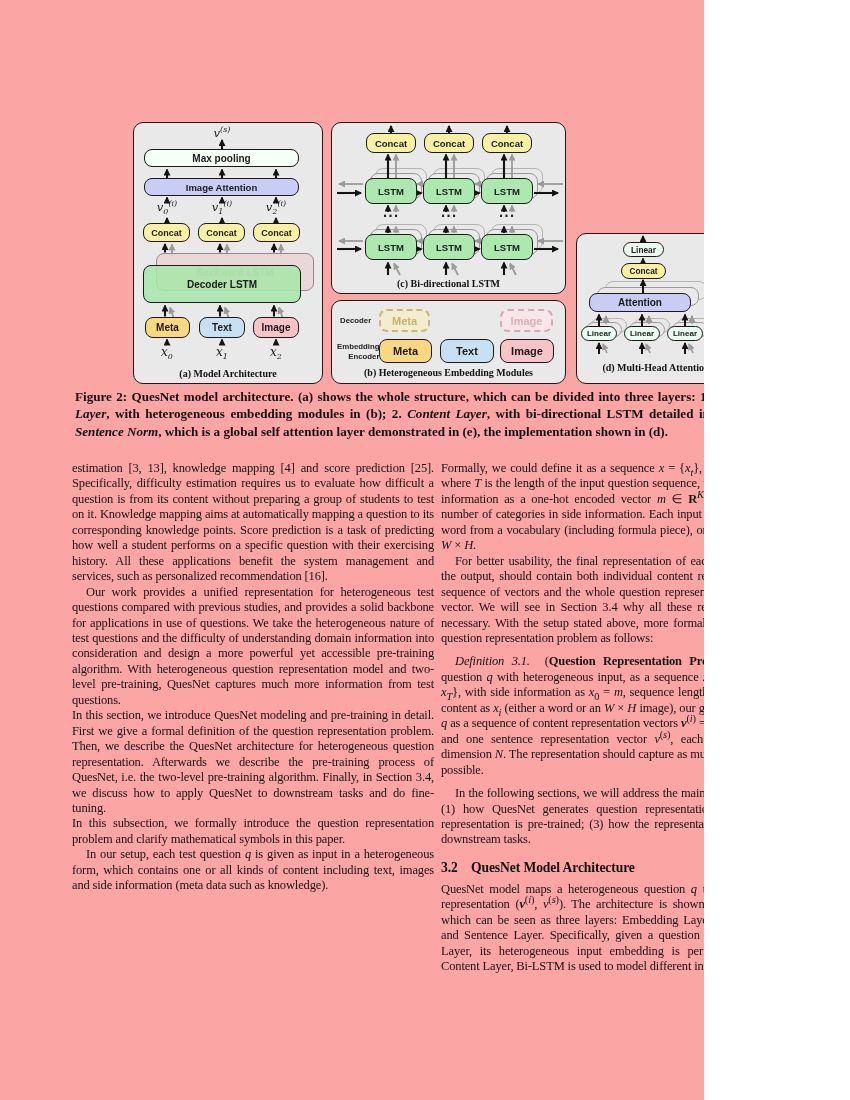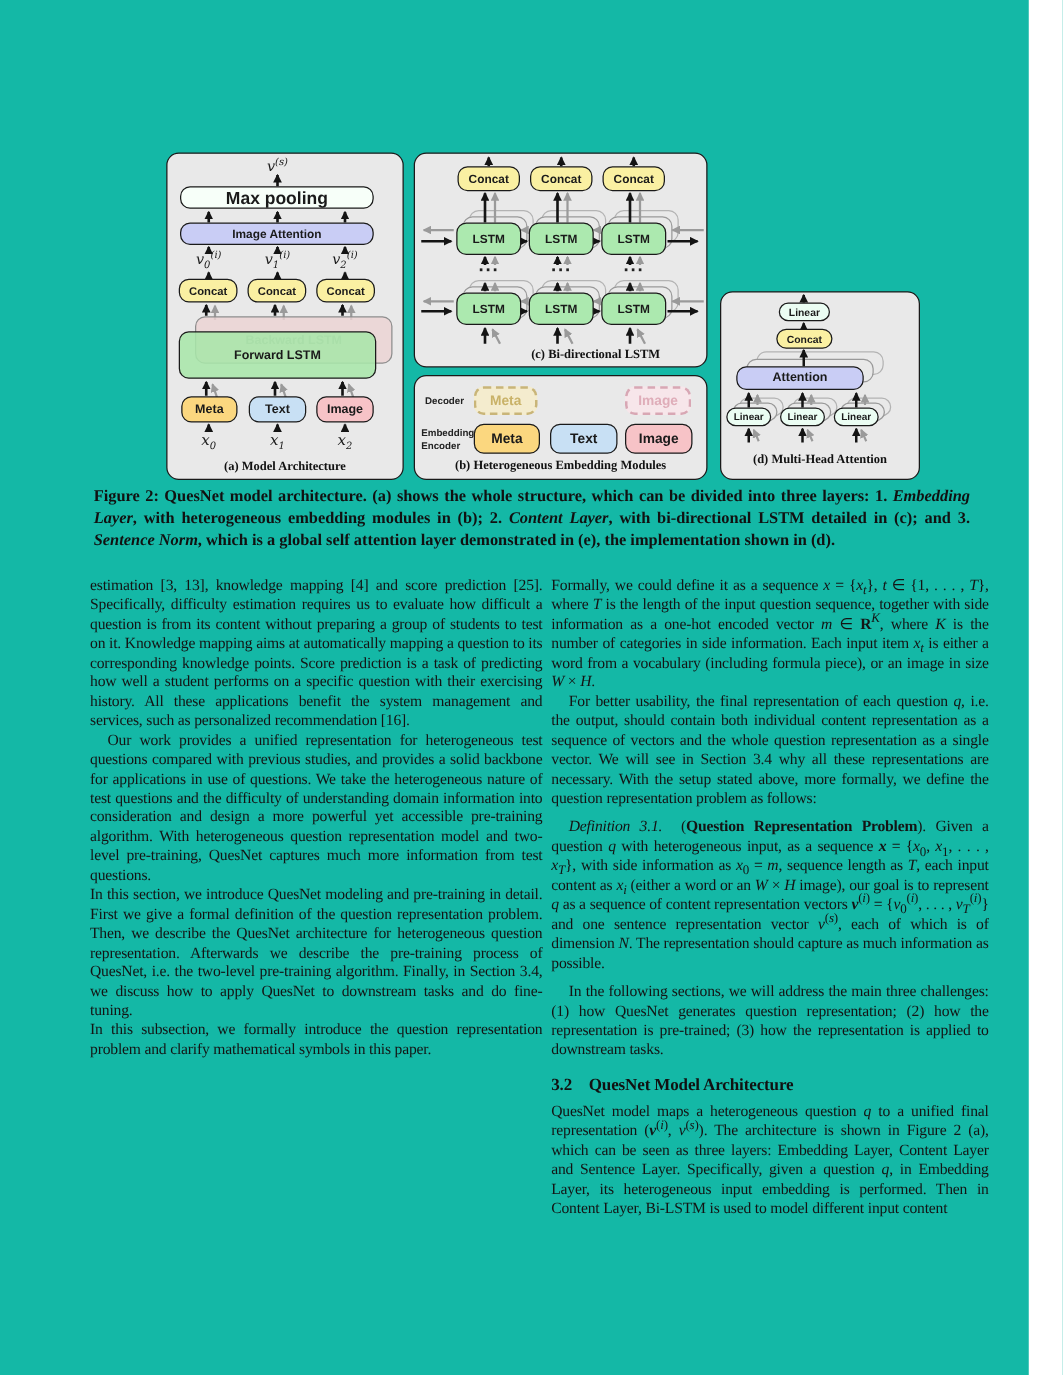"v(s)" .page { background: #14b8a6 -> #fca5a5; width: 823px -> 704px }
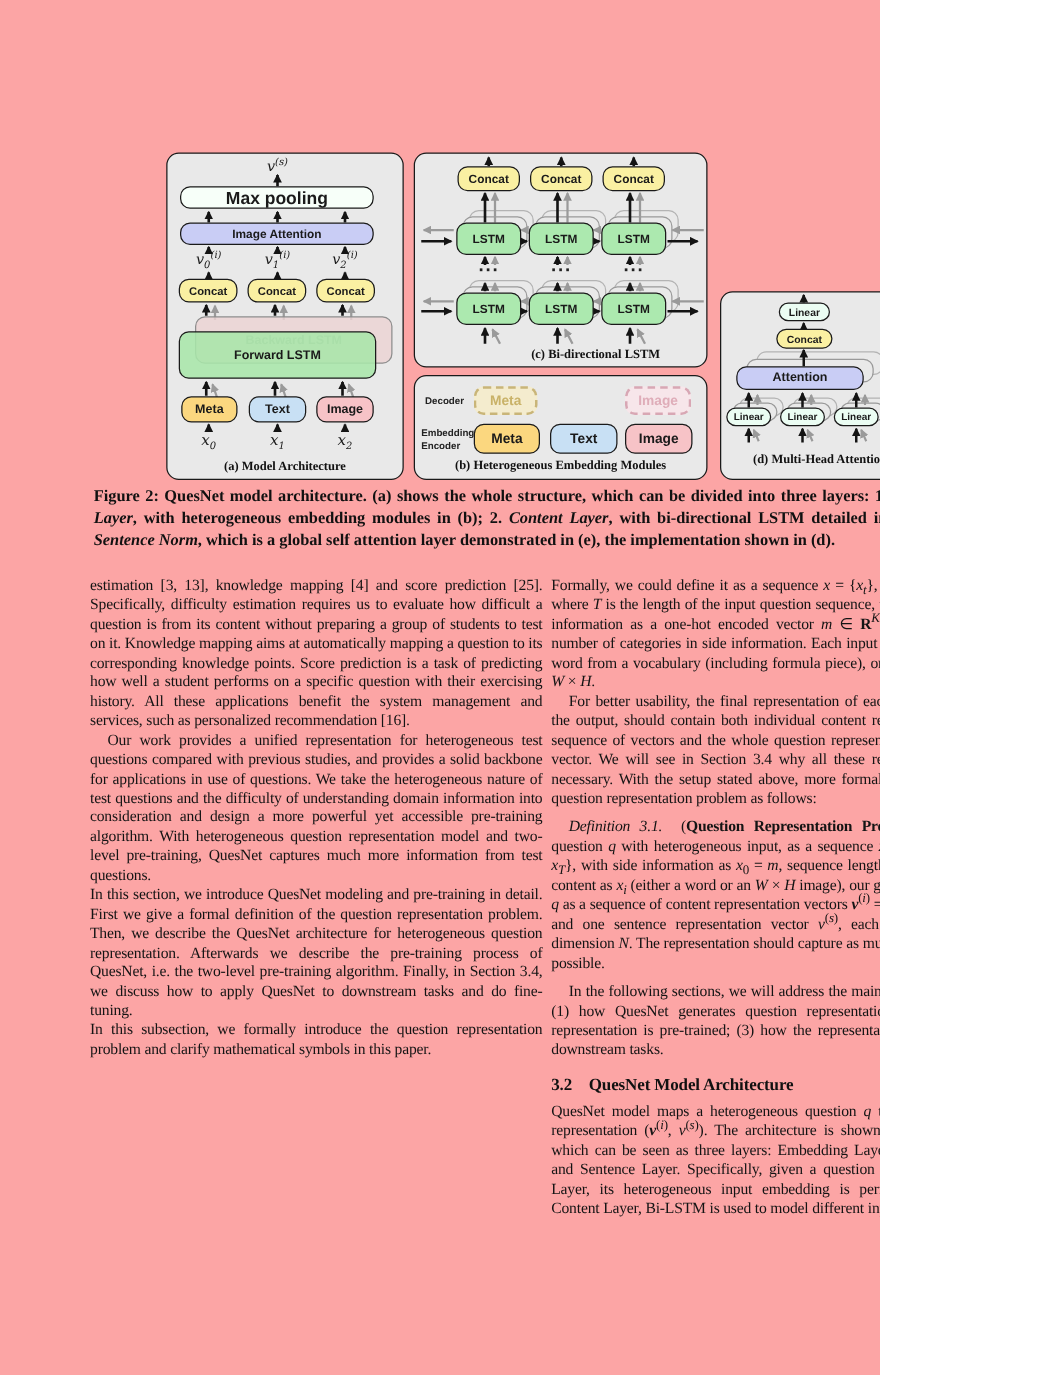"Max pooling" div.bx { font-size: 14px -> 10px }
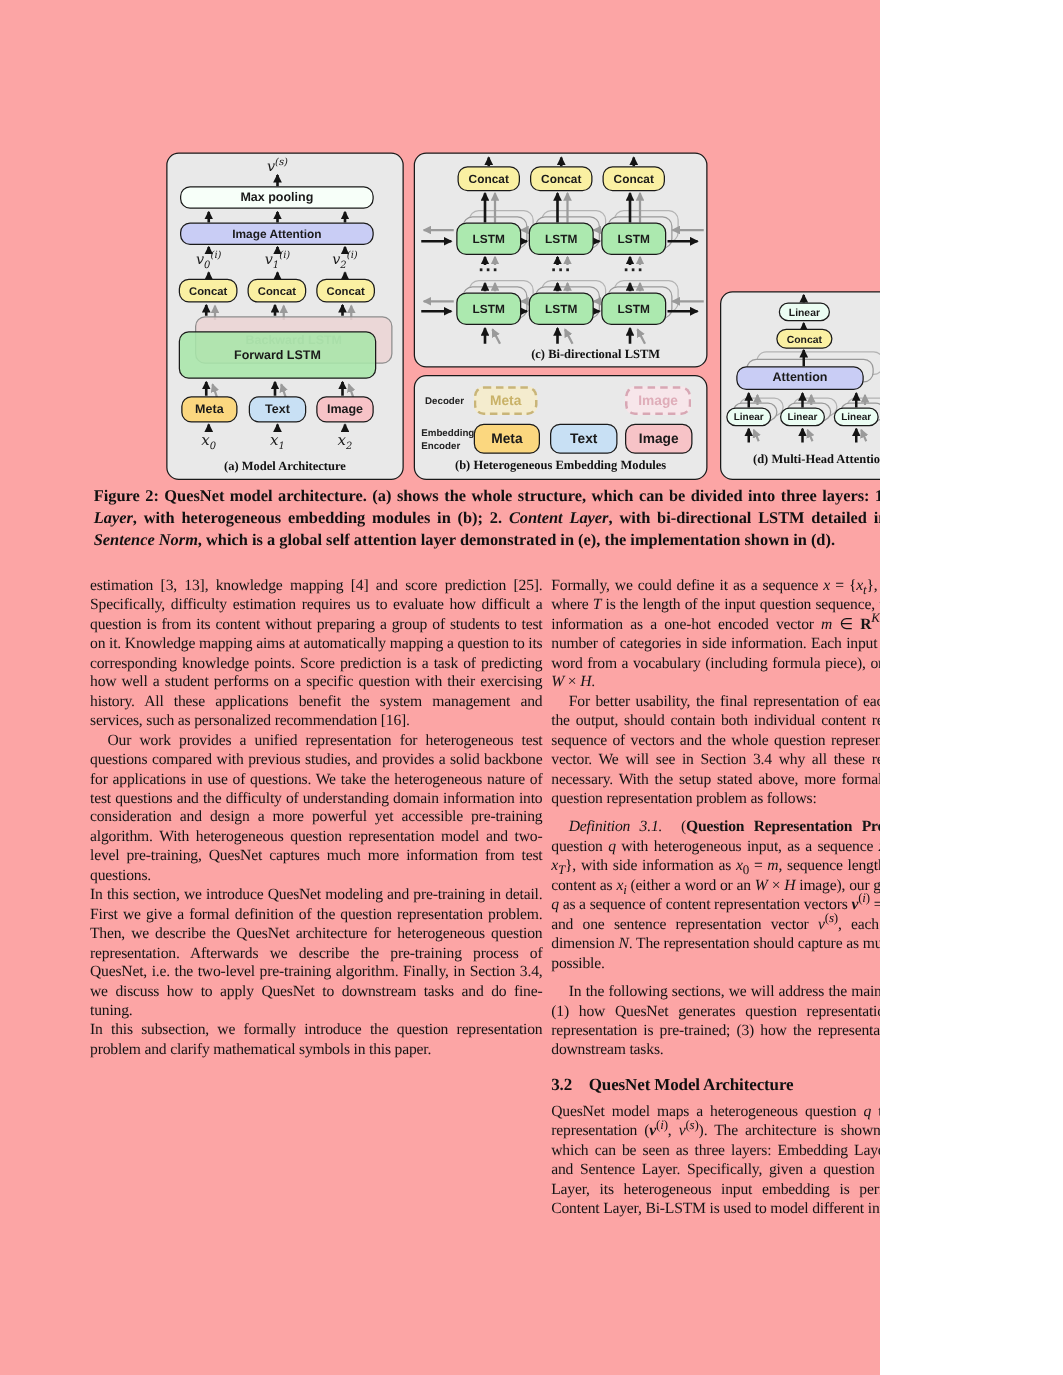"Forward LSTM" div.bx { text: Forward -> Decoder }
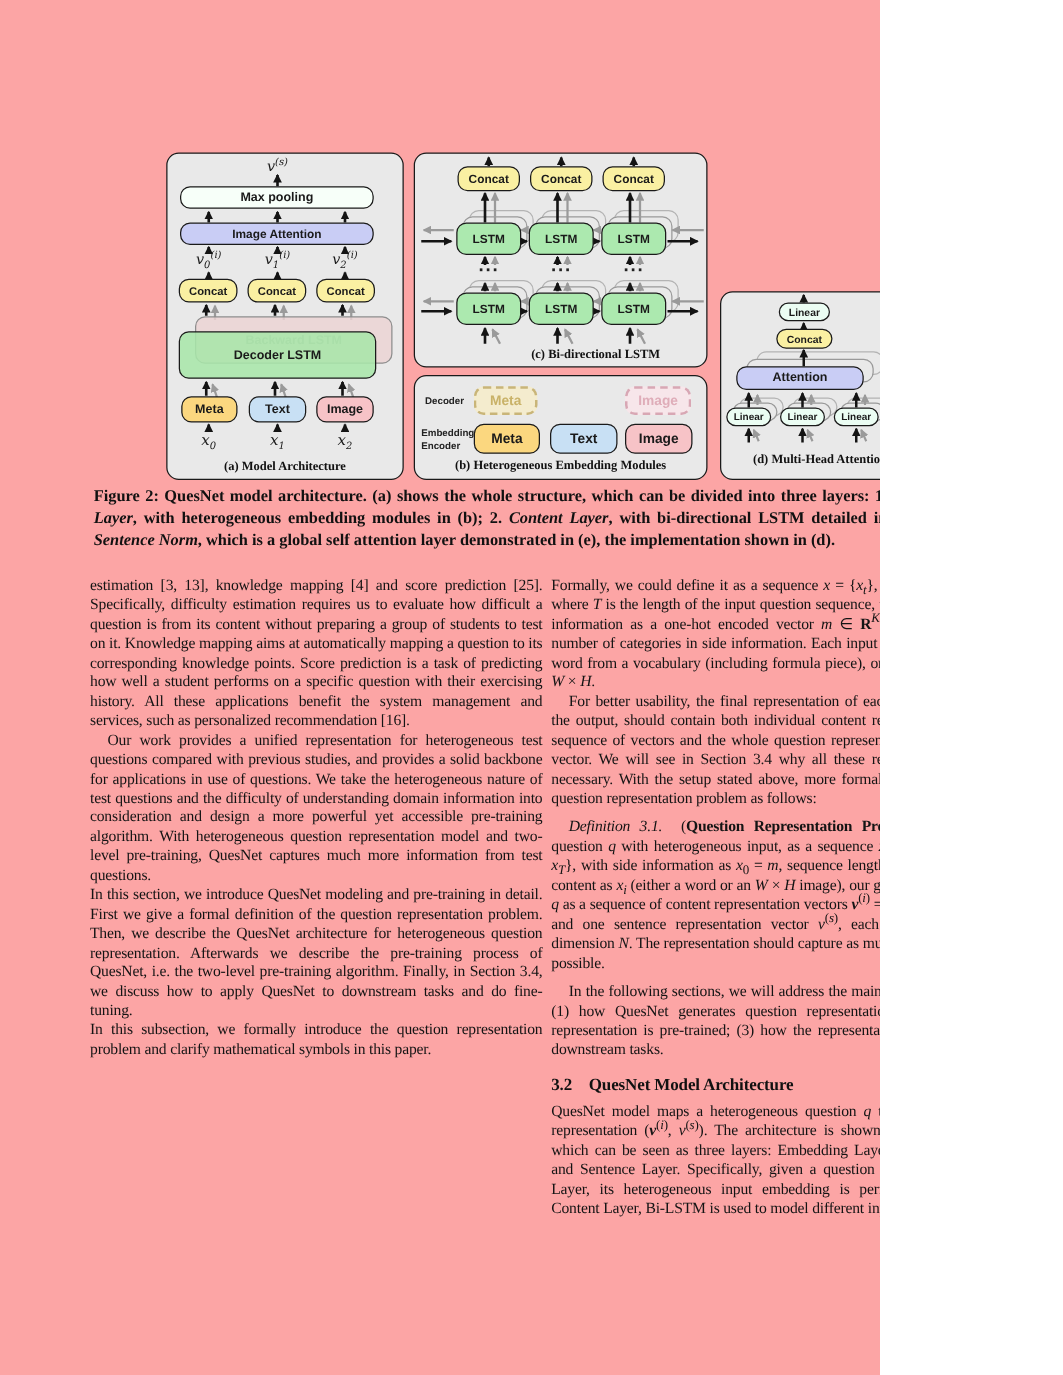"(c) Bi-directional LSTM" div.pcap { margin-left: 28px -> none }
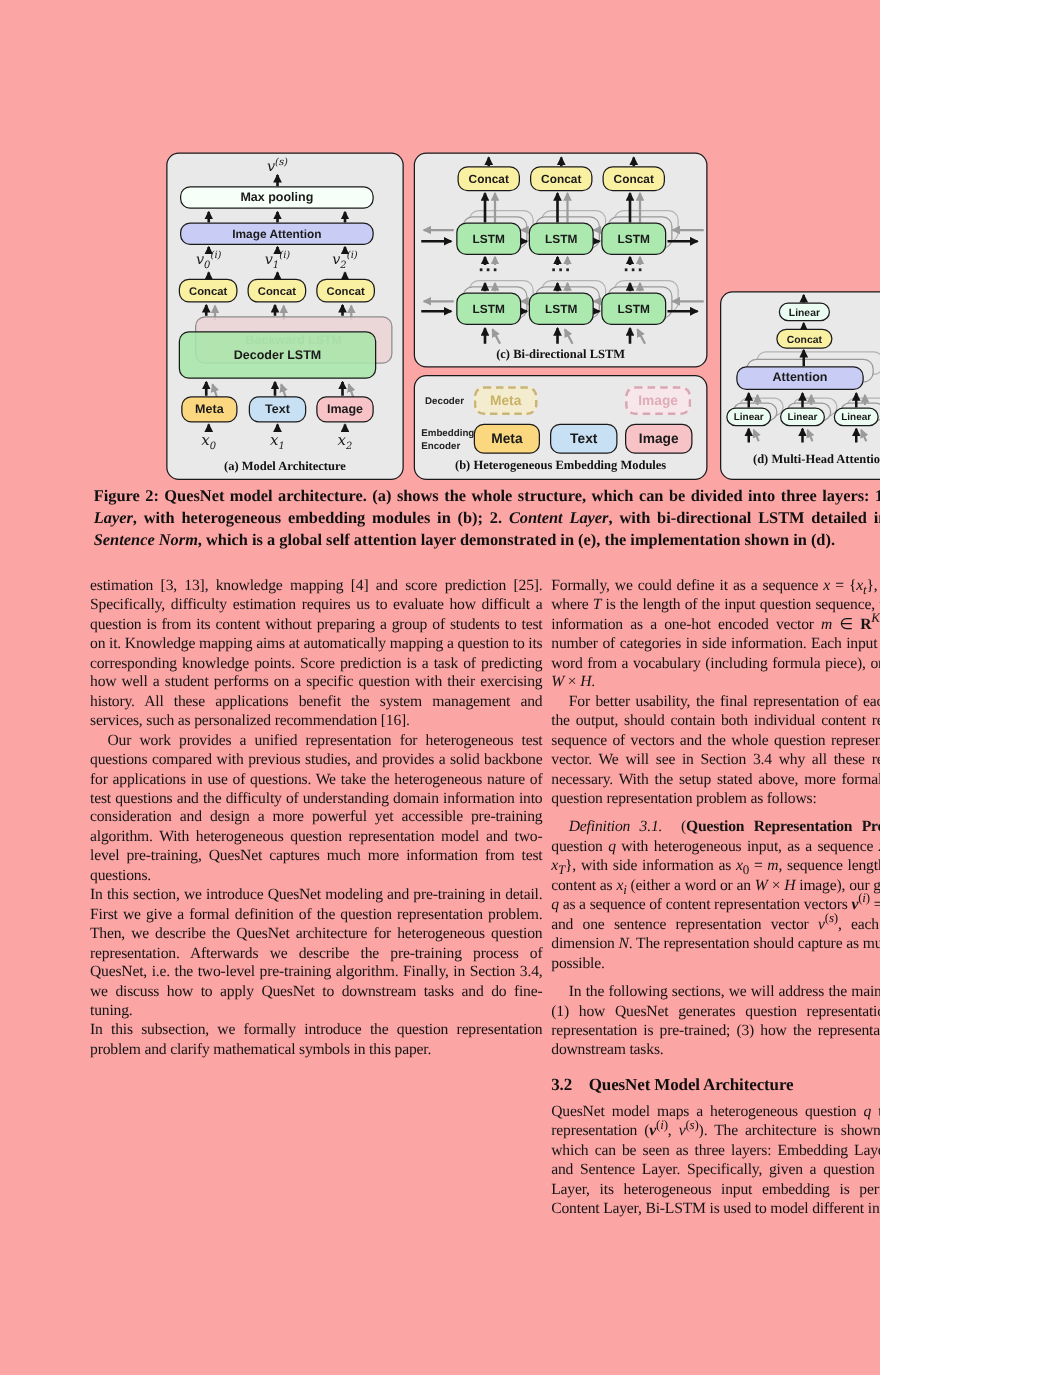"Decoder" .rowlbl { text-align: none -> right }
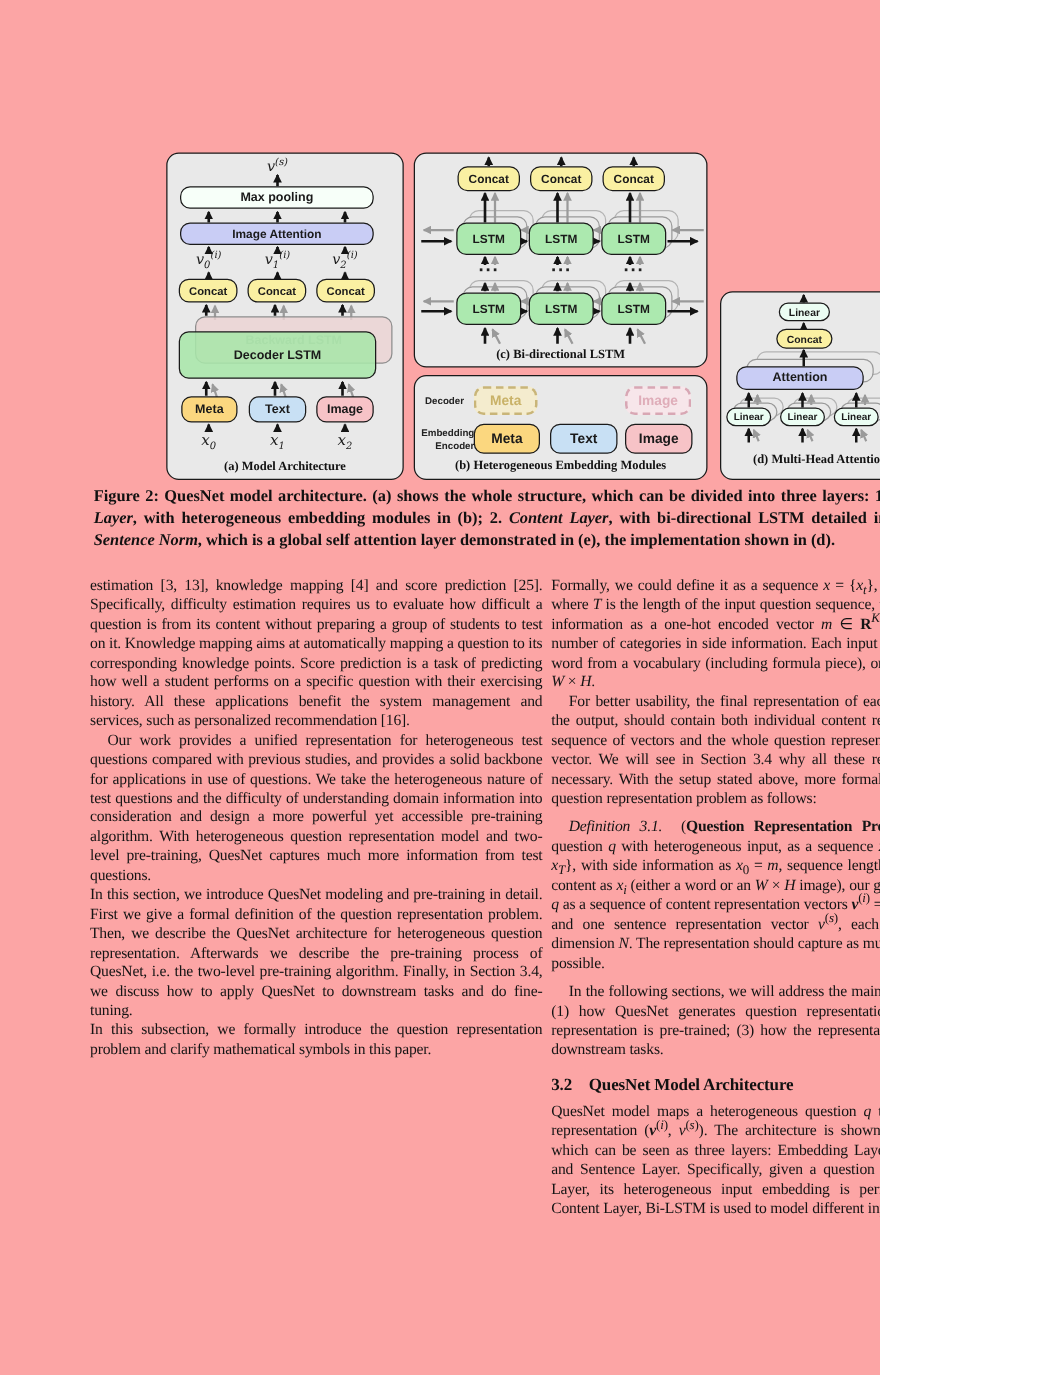"In our setup, each test" p.ind { html: none -> <p>In our setup, each test question <i>q</i> is given as input in a heterogeneous form, which contains one or all kinds of content including text, images and side information (meta data such as knowledge).</p> }
